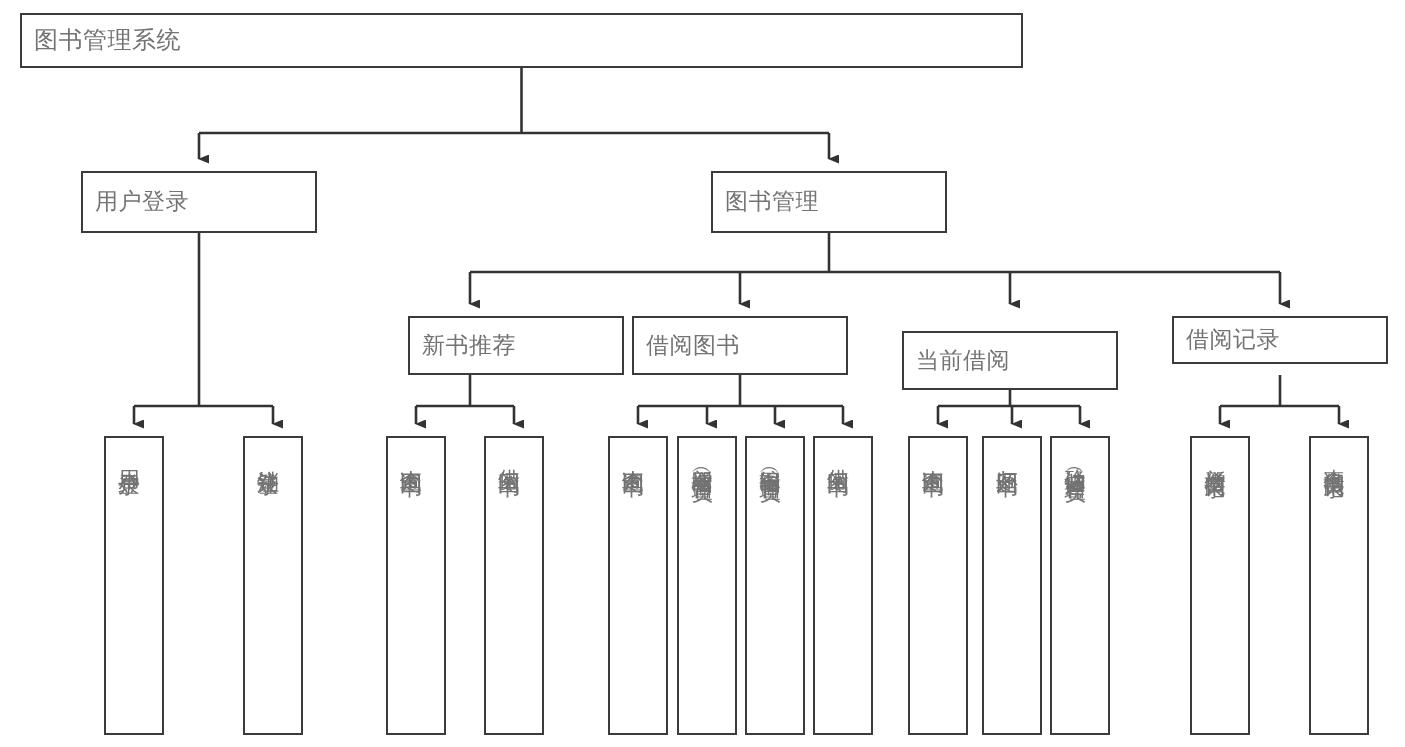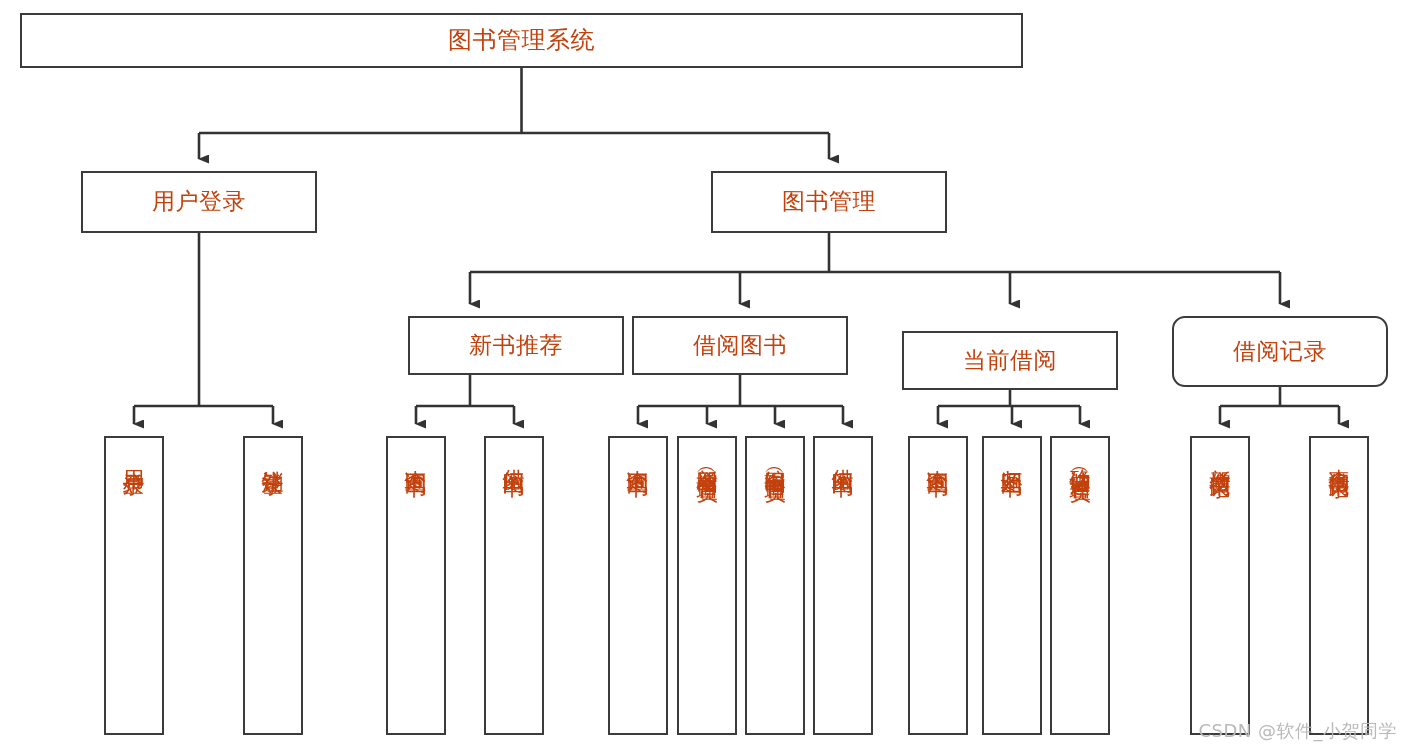"图书管理系统" .node { color: #c2410c -> #737373; justify-content: center -> none; padding-left: none -> 12px }
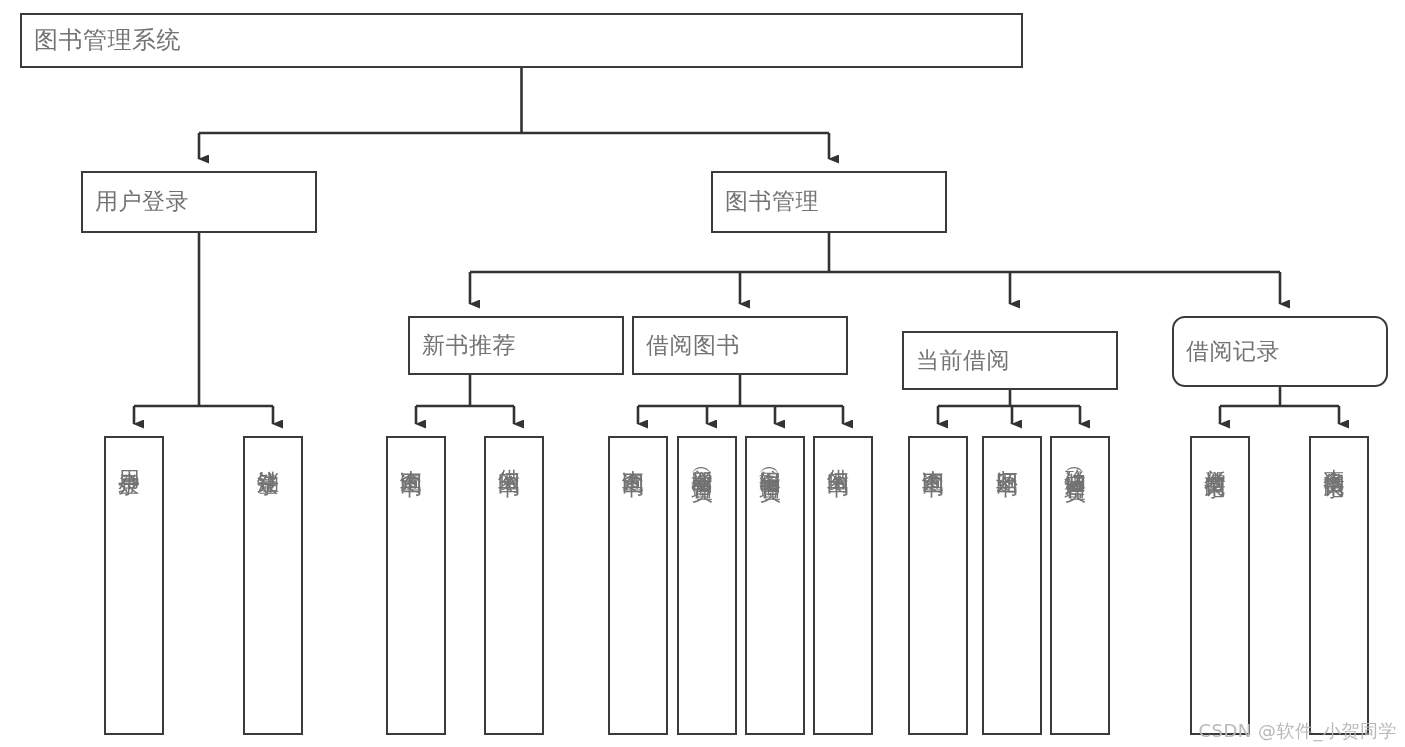"借阅记录" div.node { border-radius: 13px -> none; height: 71px -> 48px }
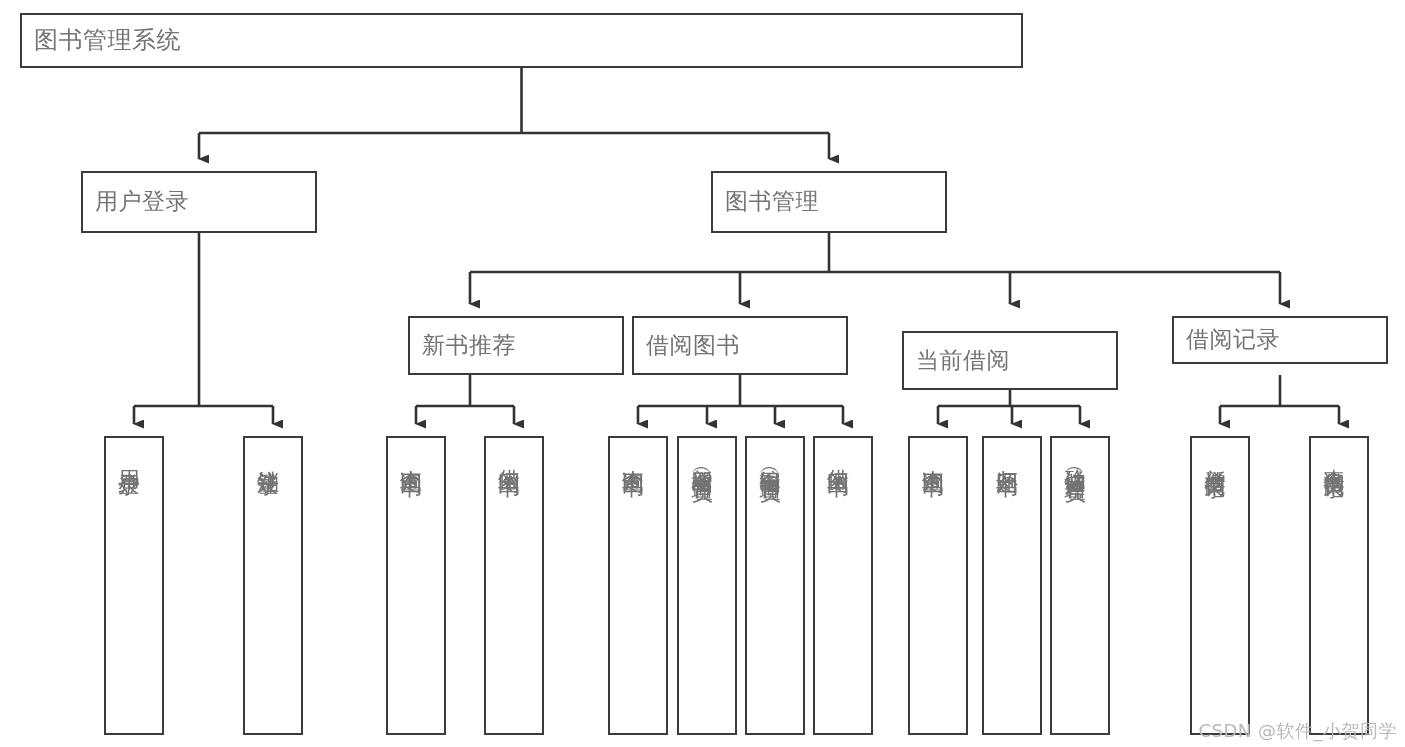"CSDN @软件_小贺同学" div.watermark { html: <div>CSDN @软件_小贺同学</div> -> none }
